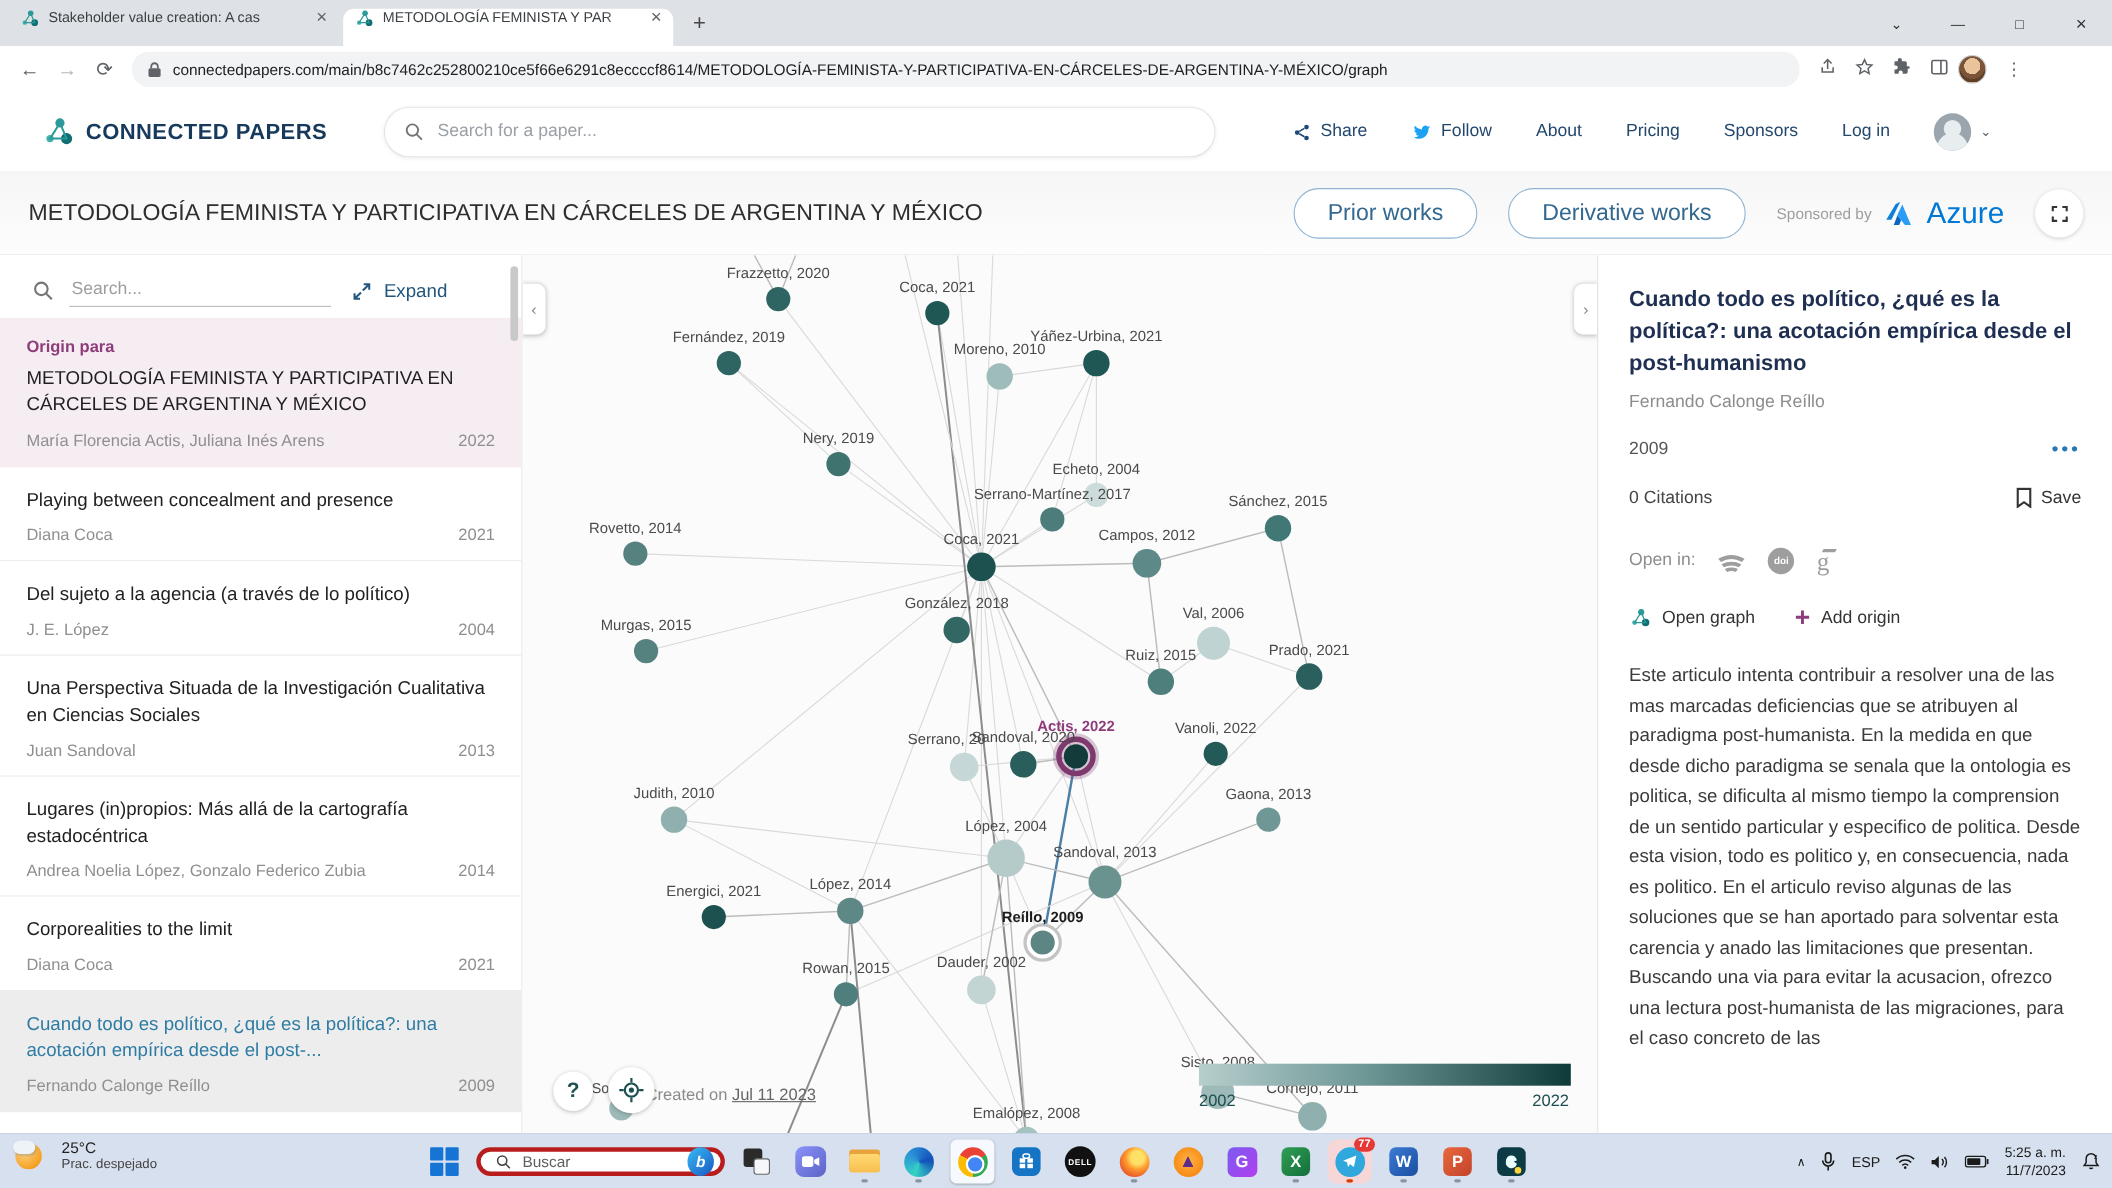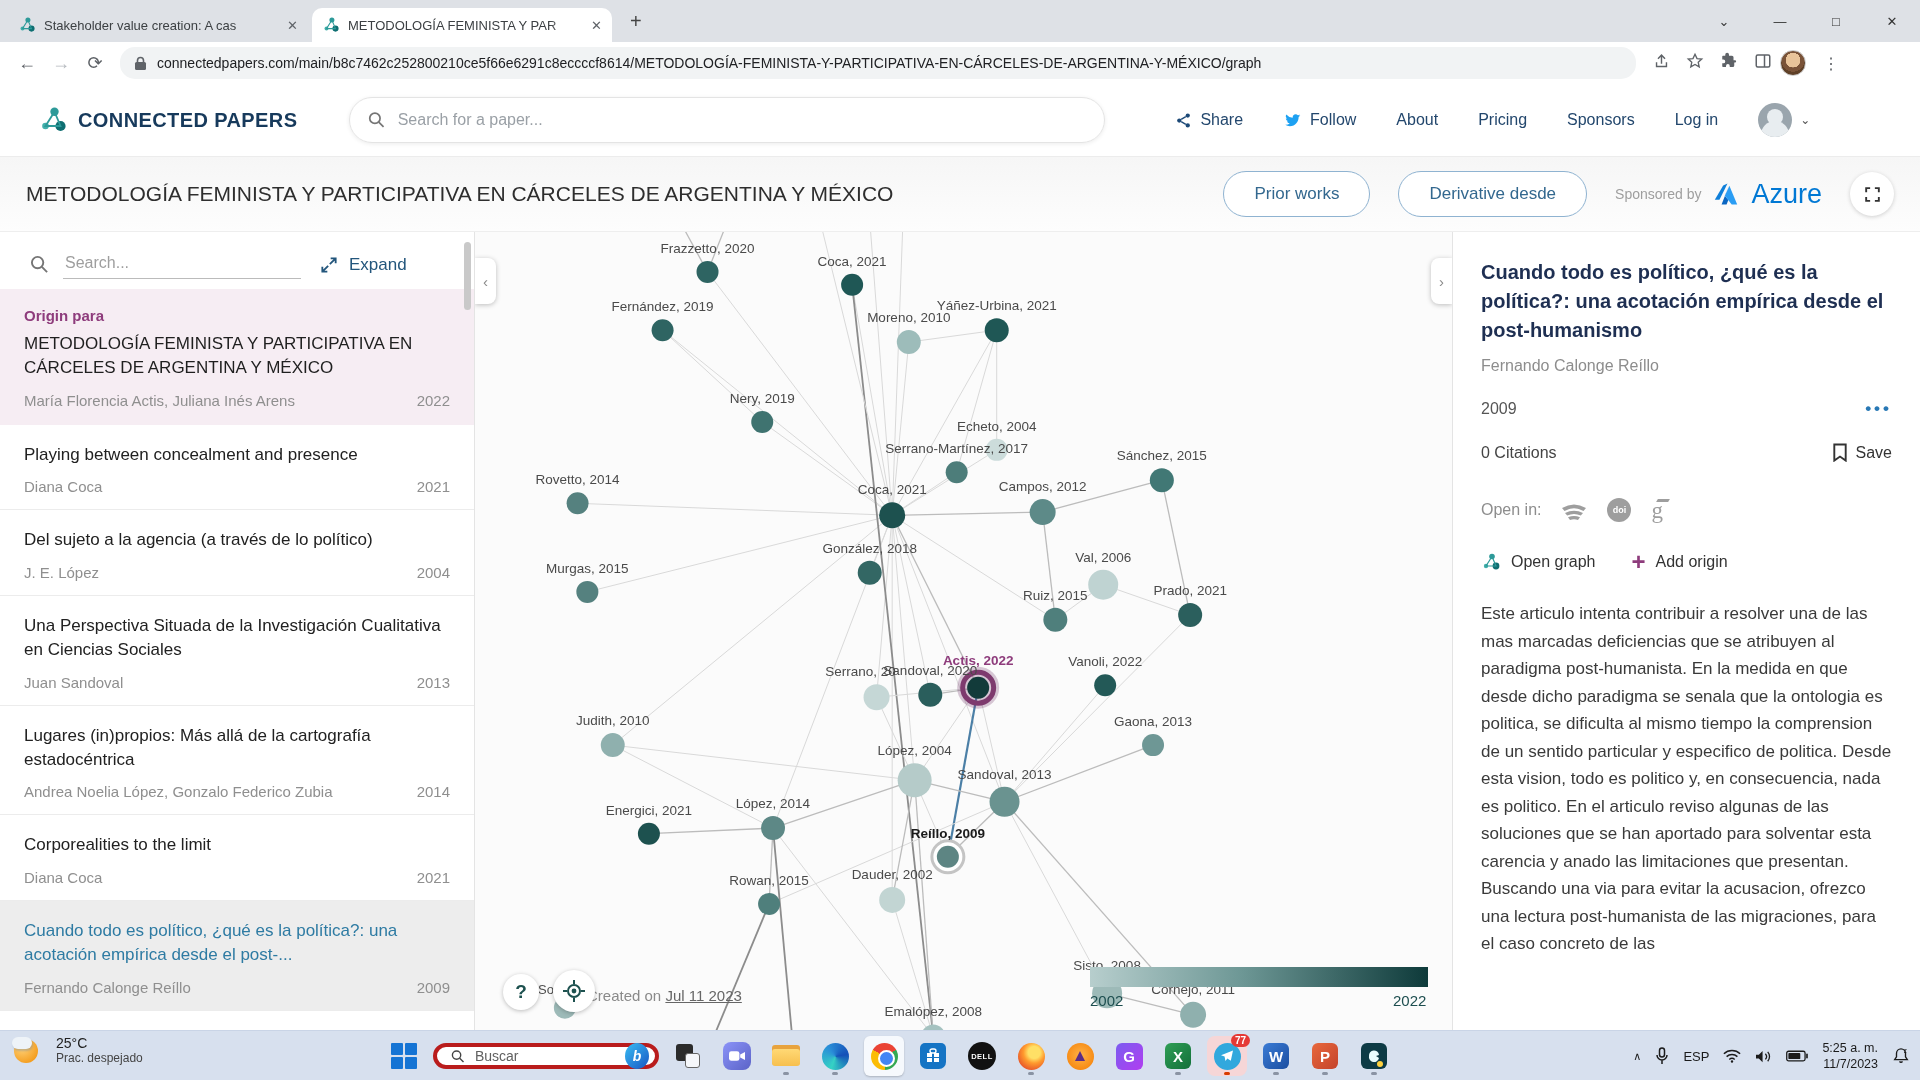"Stakeholder value creation: A cas" .tab { align-items: center -> none }
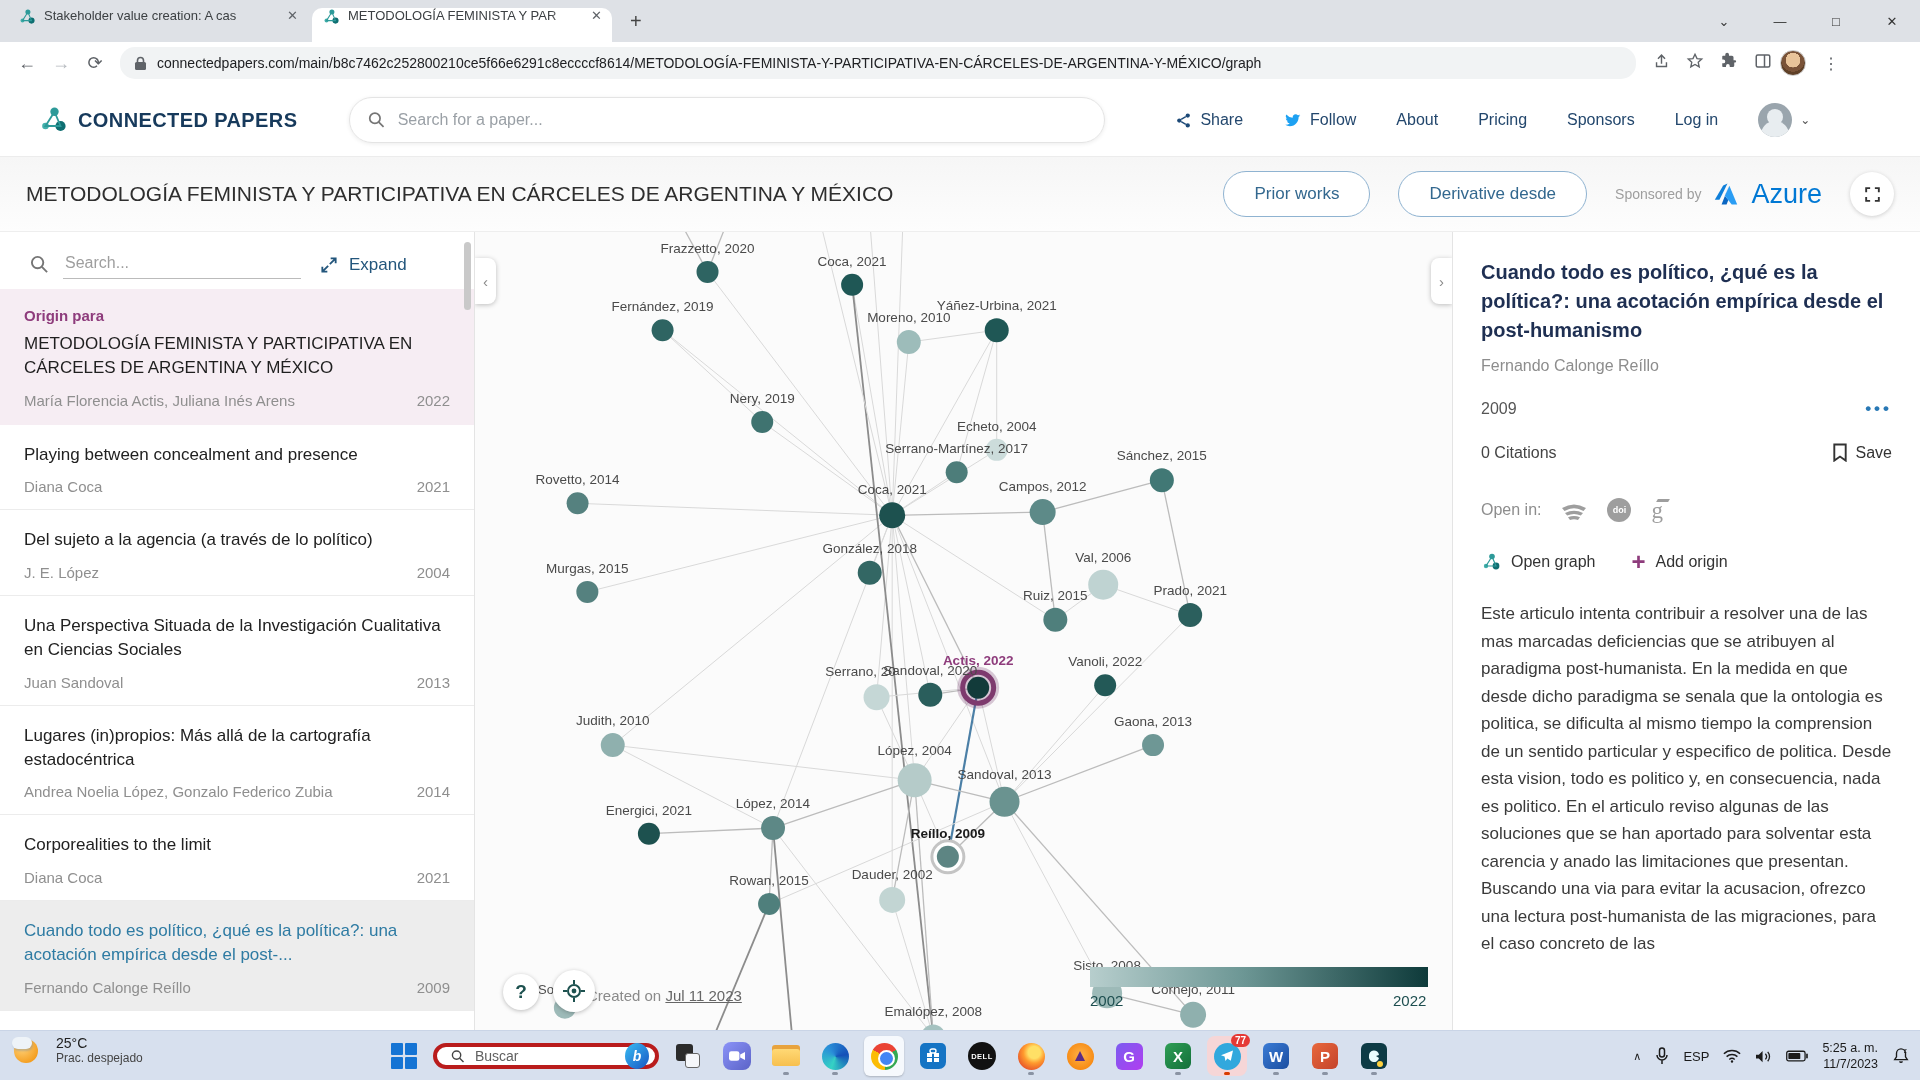"Prior works" .pill { font-size: 17px -> 21px }
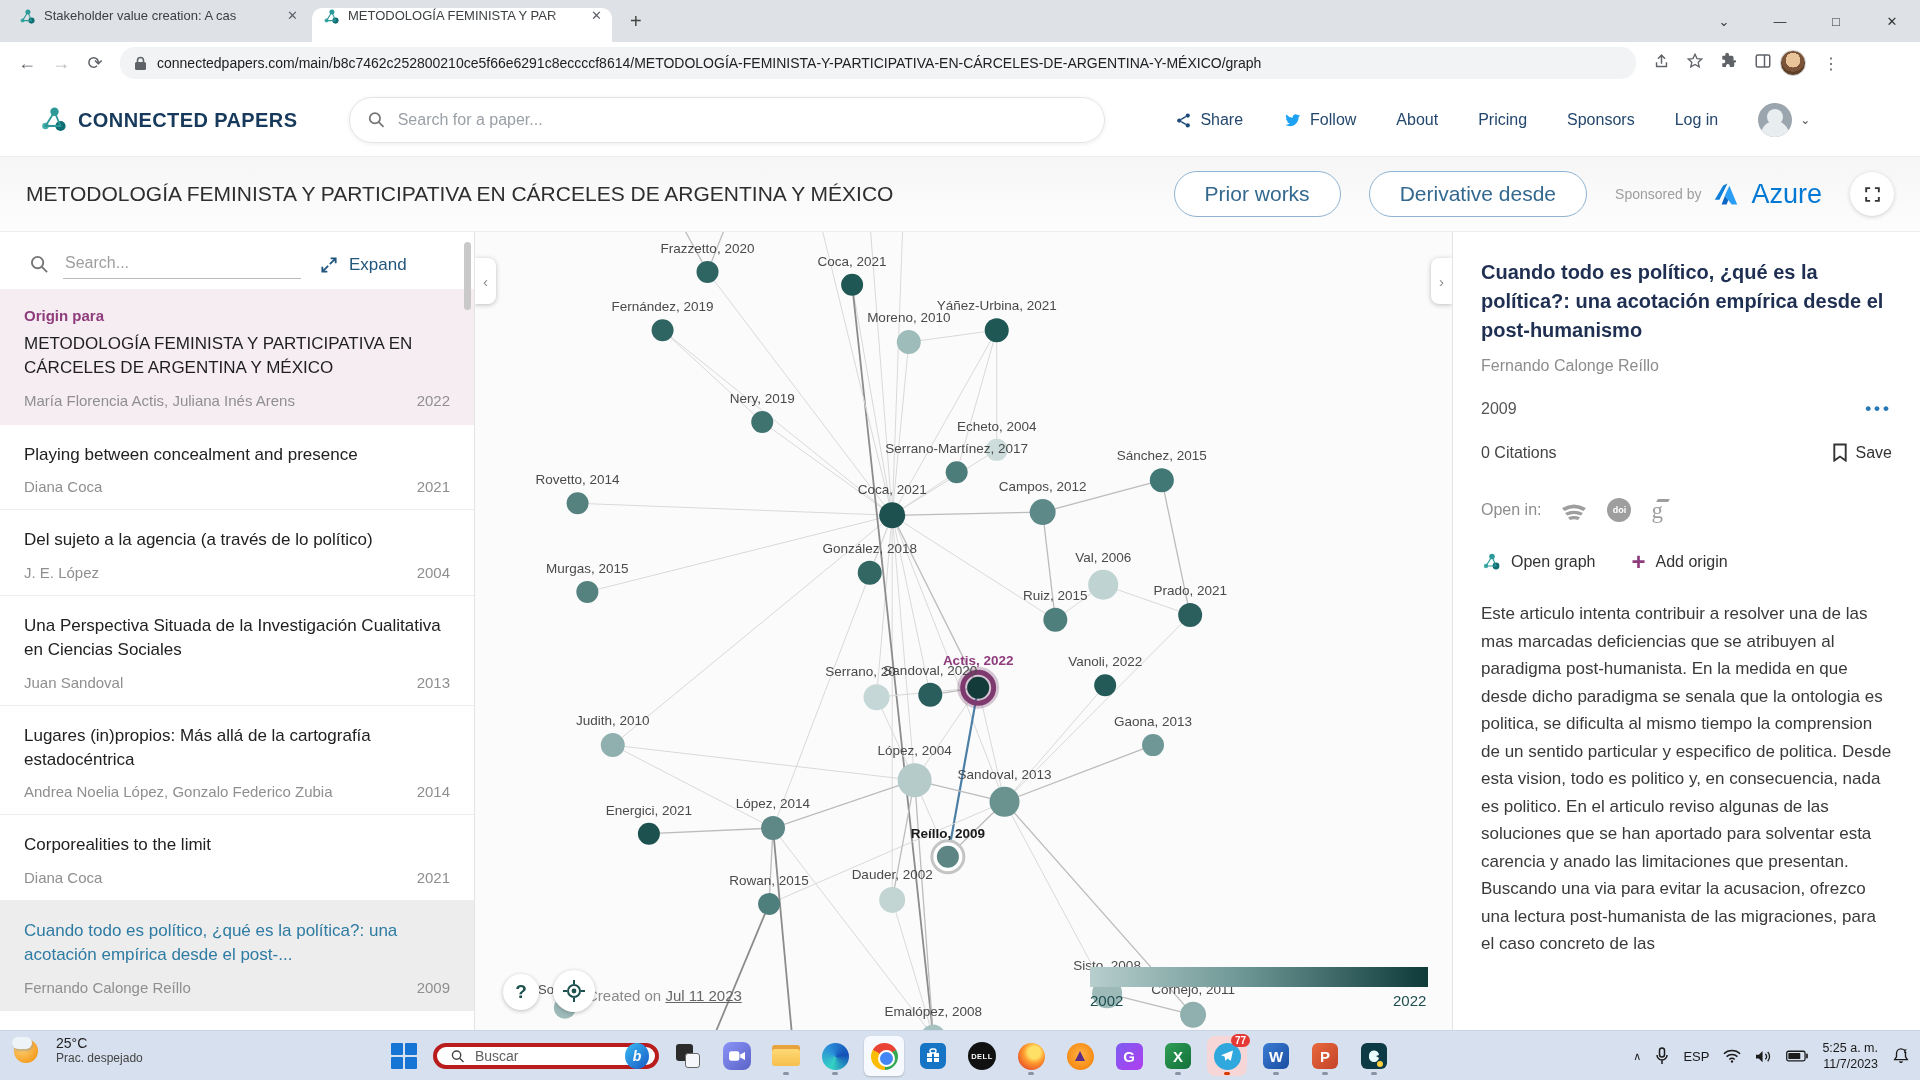"Derivative desde" div.pill { text: desde -> works }
